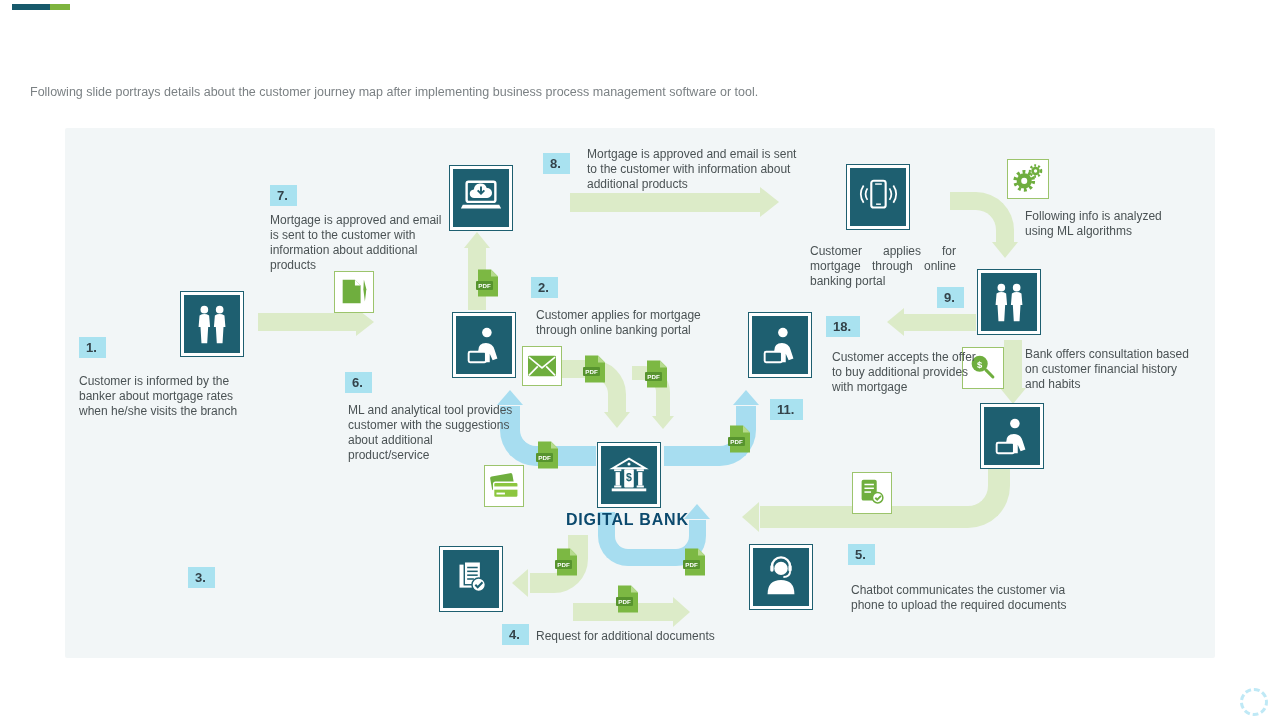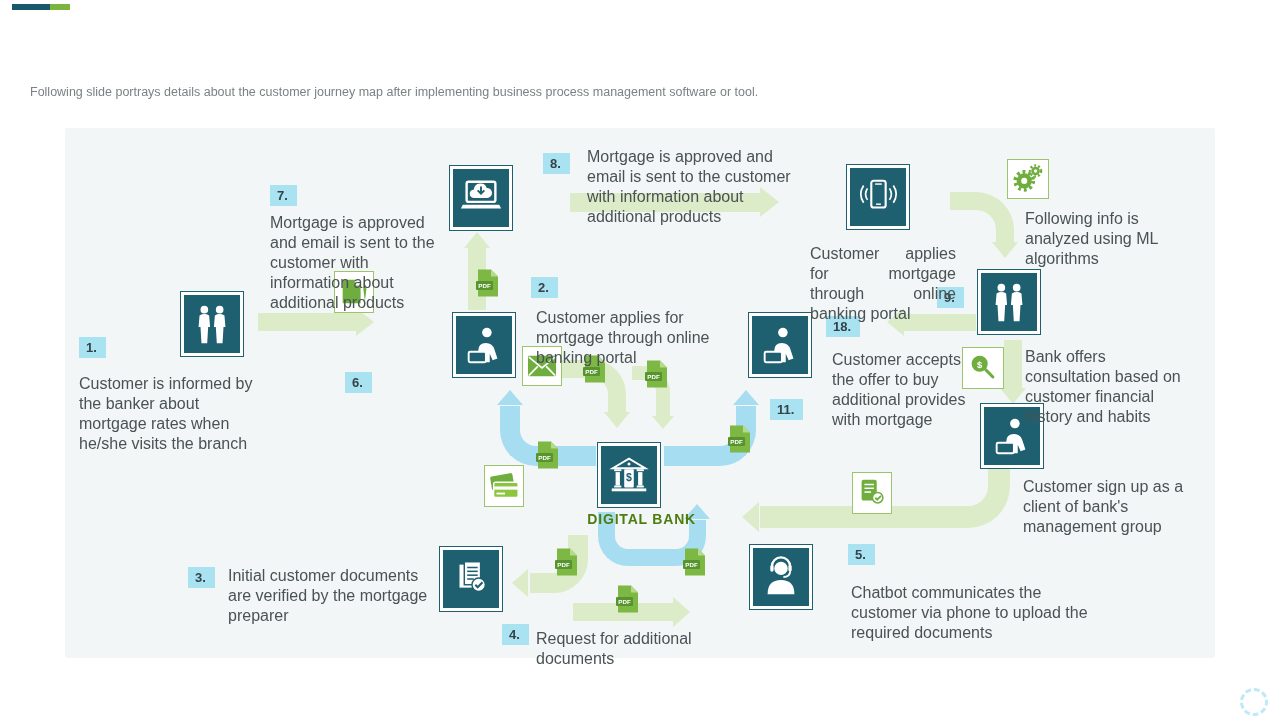"Mortgage is approved and email" .txt { font-size: 16px -> 12px }
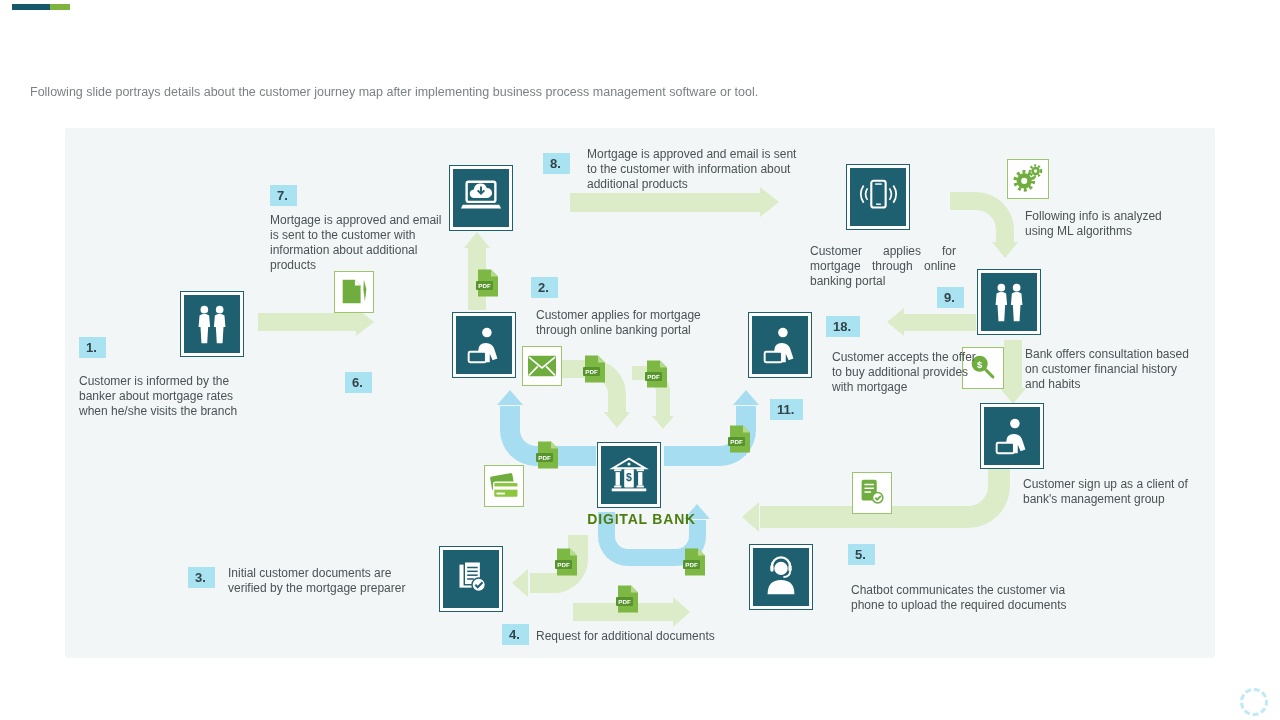"ML and analytical tool provides" div.txt { html: none -> <div>ML and analytical tool provides customer with the suggestions about additional product/service</div> }
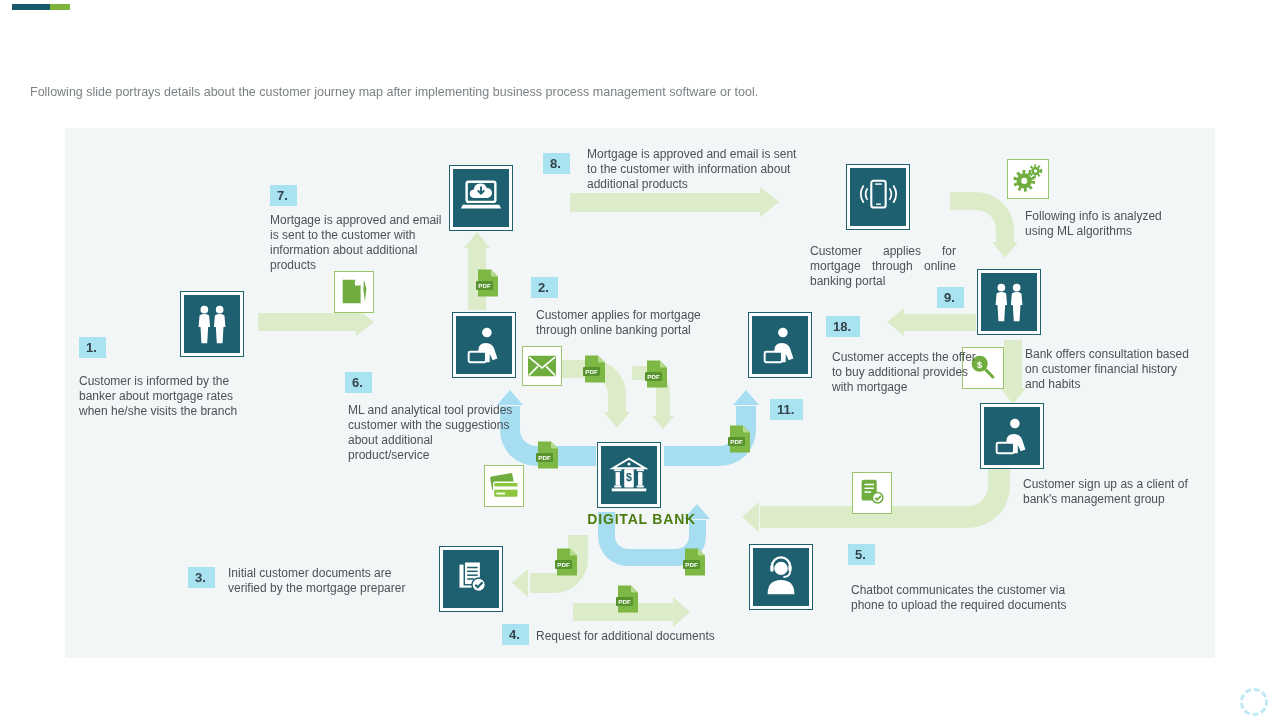"Customer sign up as a" div.txt { html: <div>Customer sign up as a client of bank's management group</div> -> none }
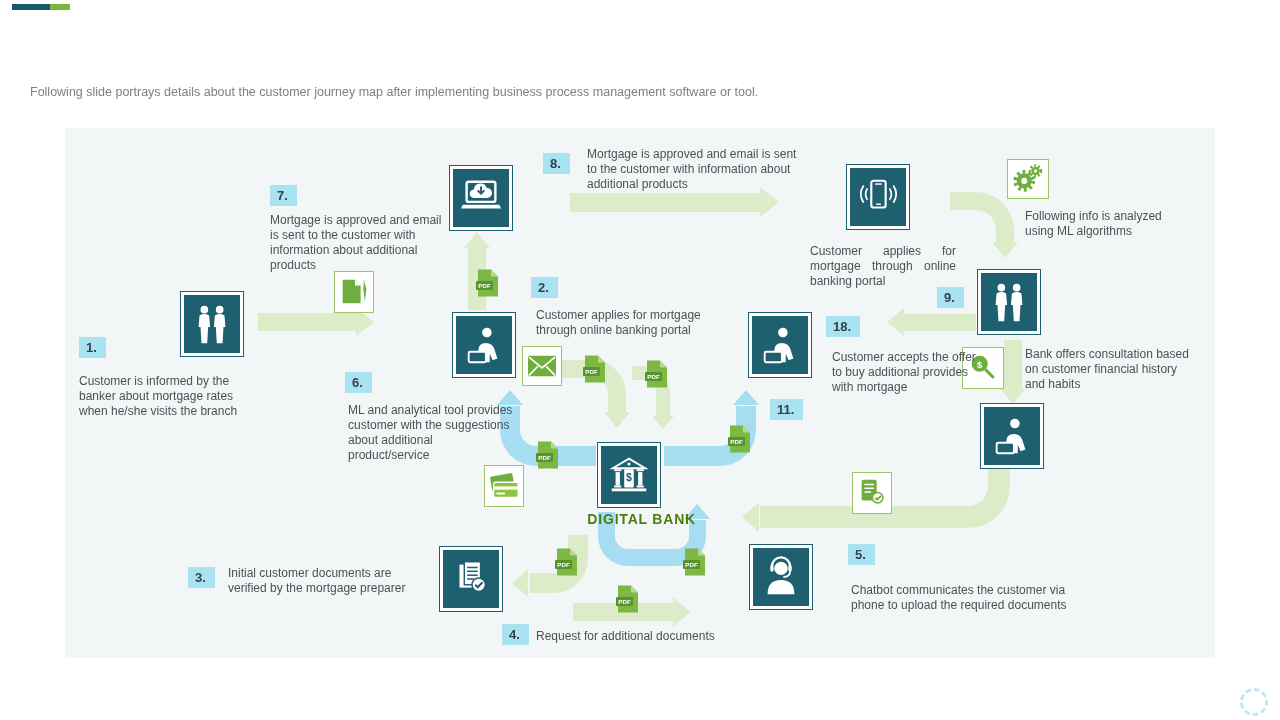"DIGITAL BANK" .bankname { color: #4d7c0f -> #0c4a6e; font-size: 14px -> 16px; text-align: right -> left }
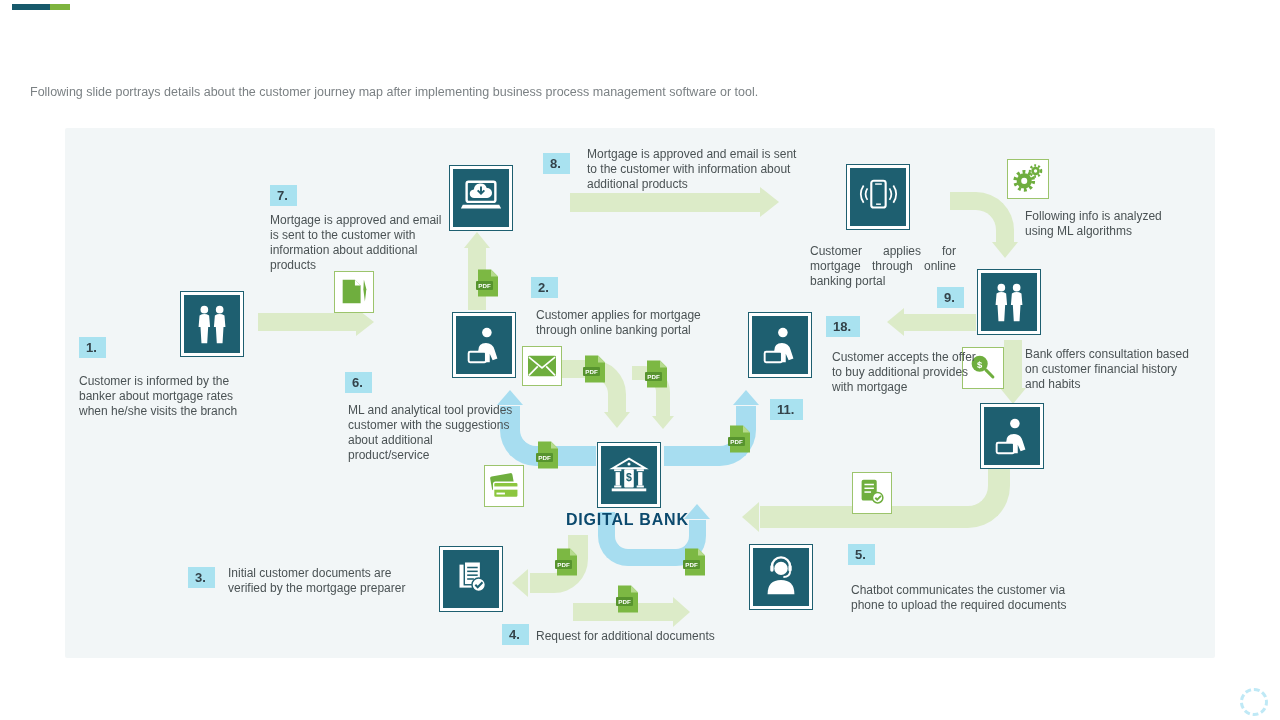"Initial customer documents are verified" div.txt { html: <div>Initial customer documents are verified by the mortgage preparer</div> -> none }
